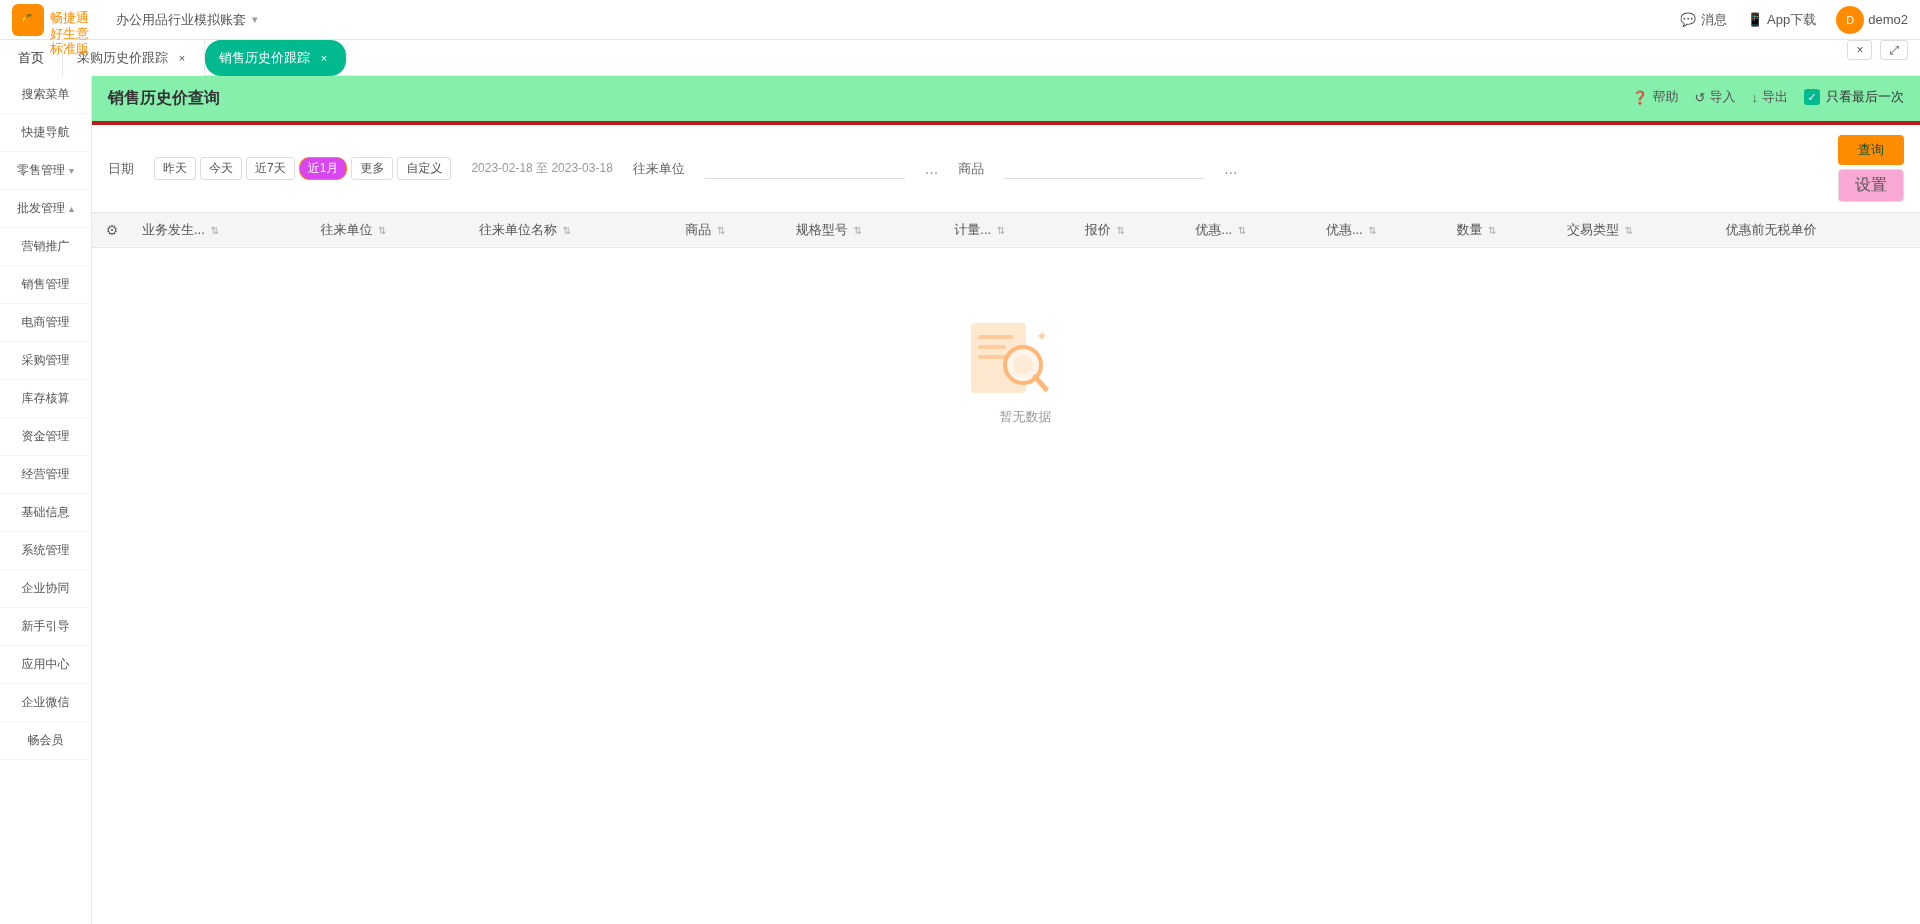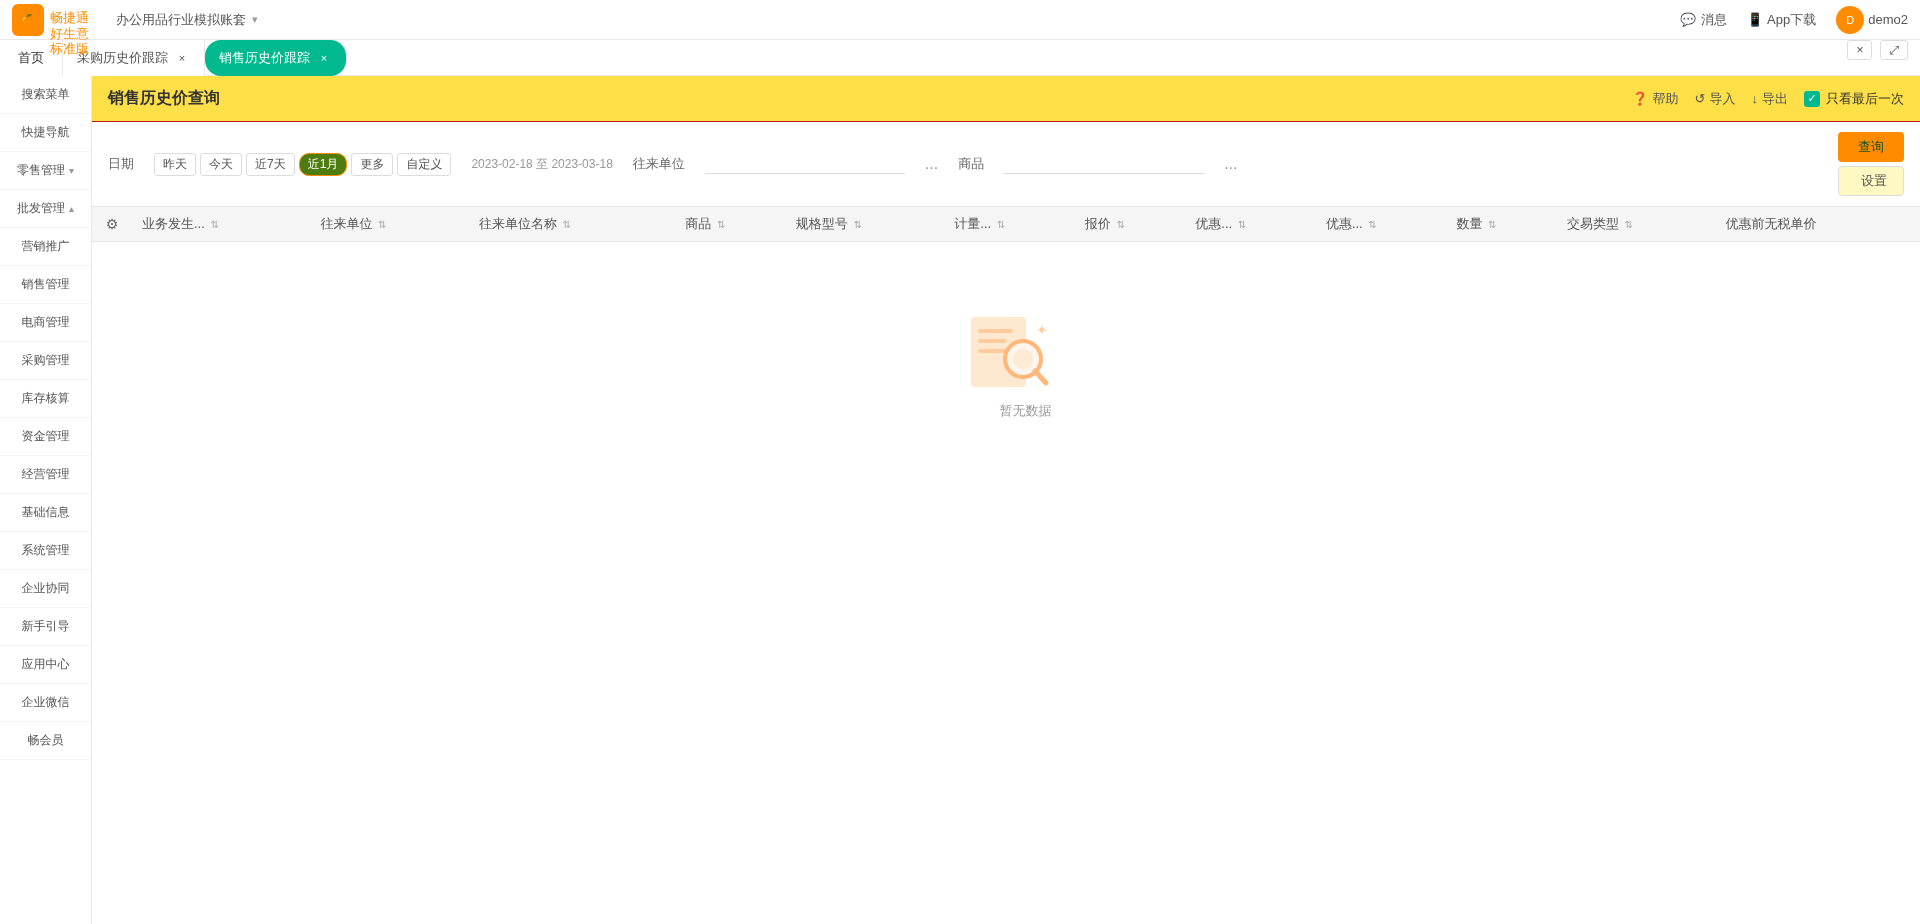"销售历史价查询" .page-header { align-items: center -> flex-start; background: #fde047 -> #86efac; border-bottom: 1px solid #b91c1c -> 4px solid #b91c1c }
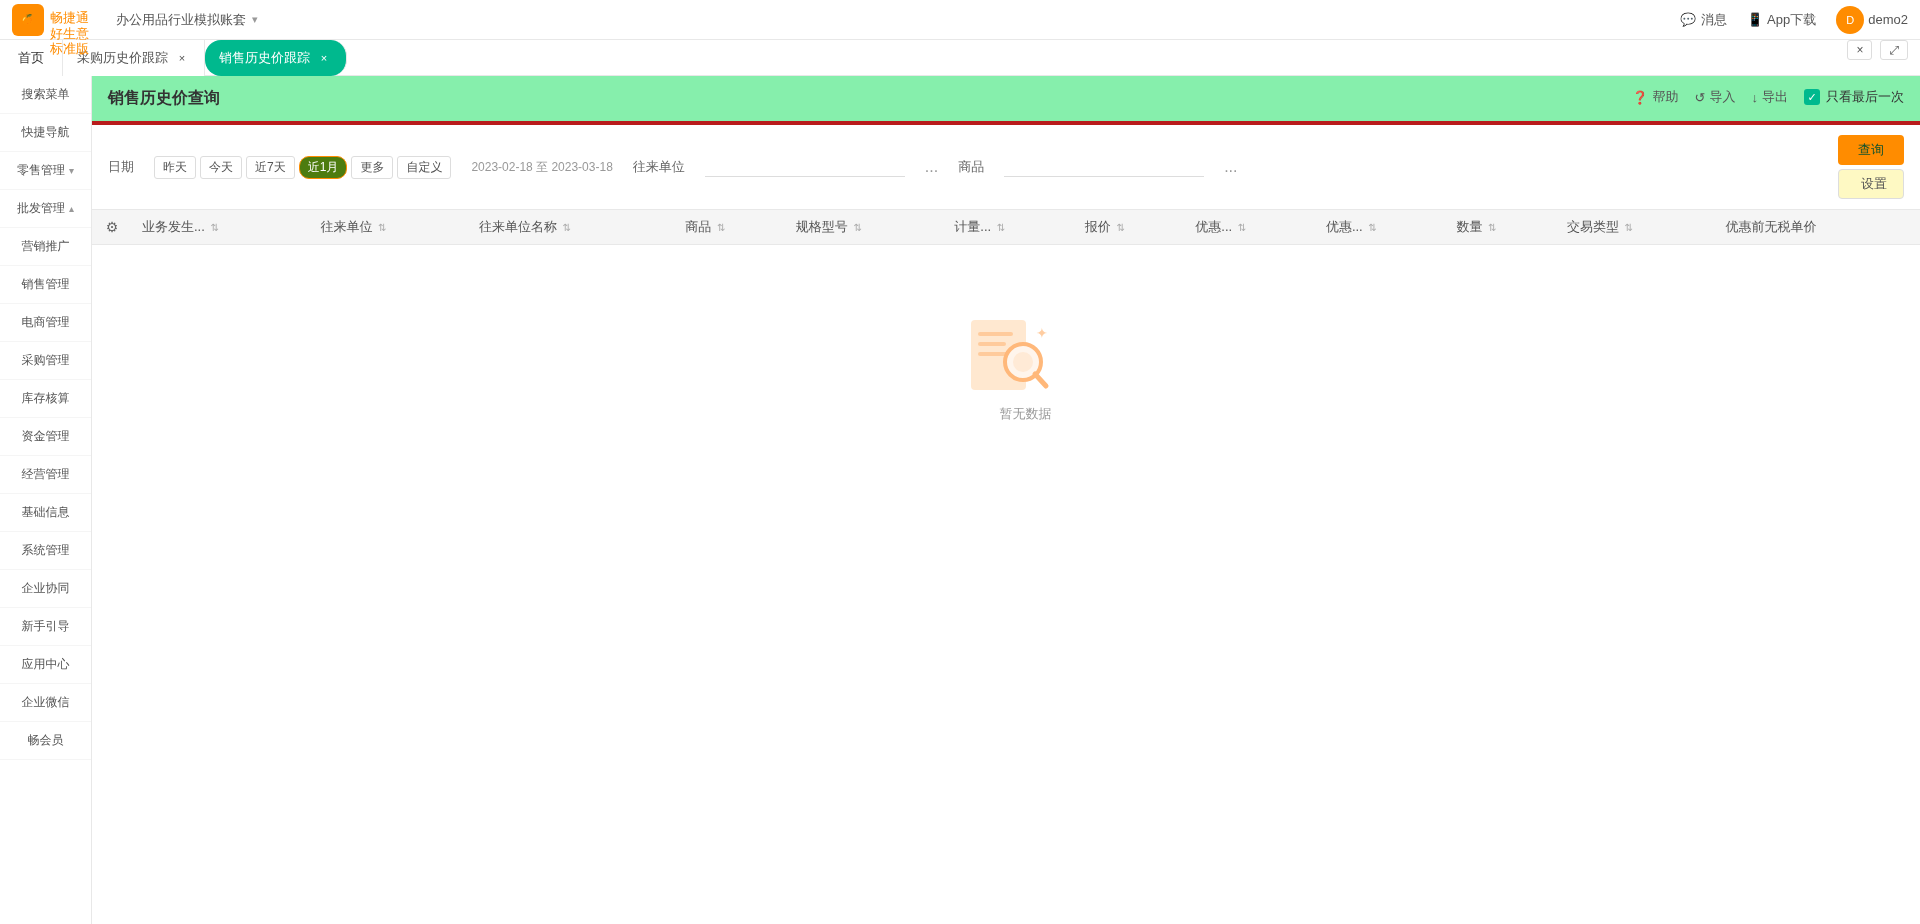"近1月" .date-btn.active { background: #4d7c0f -> #d946ef }
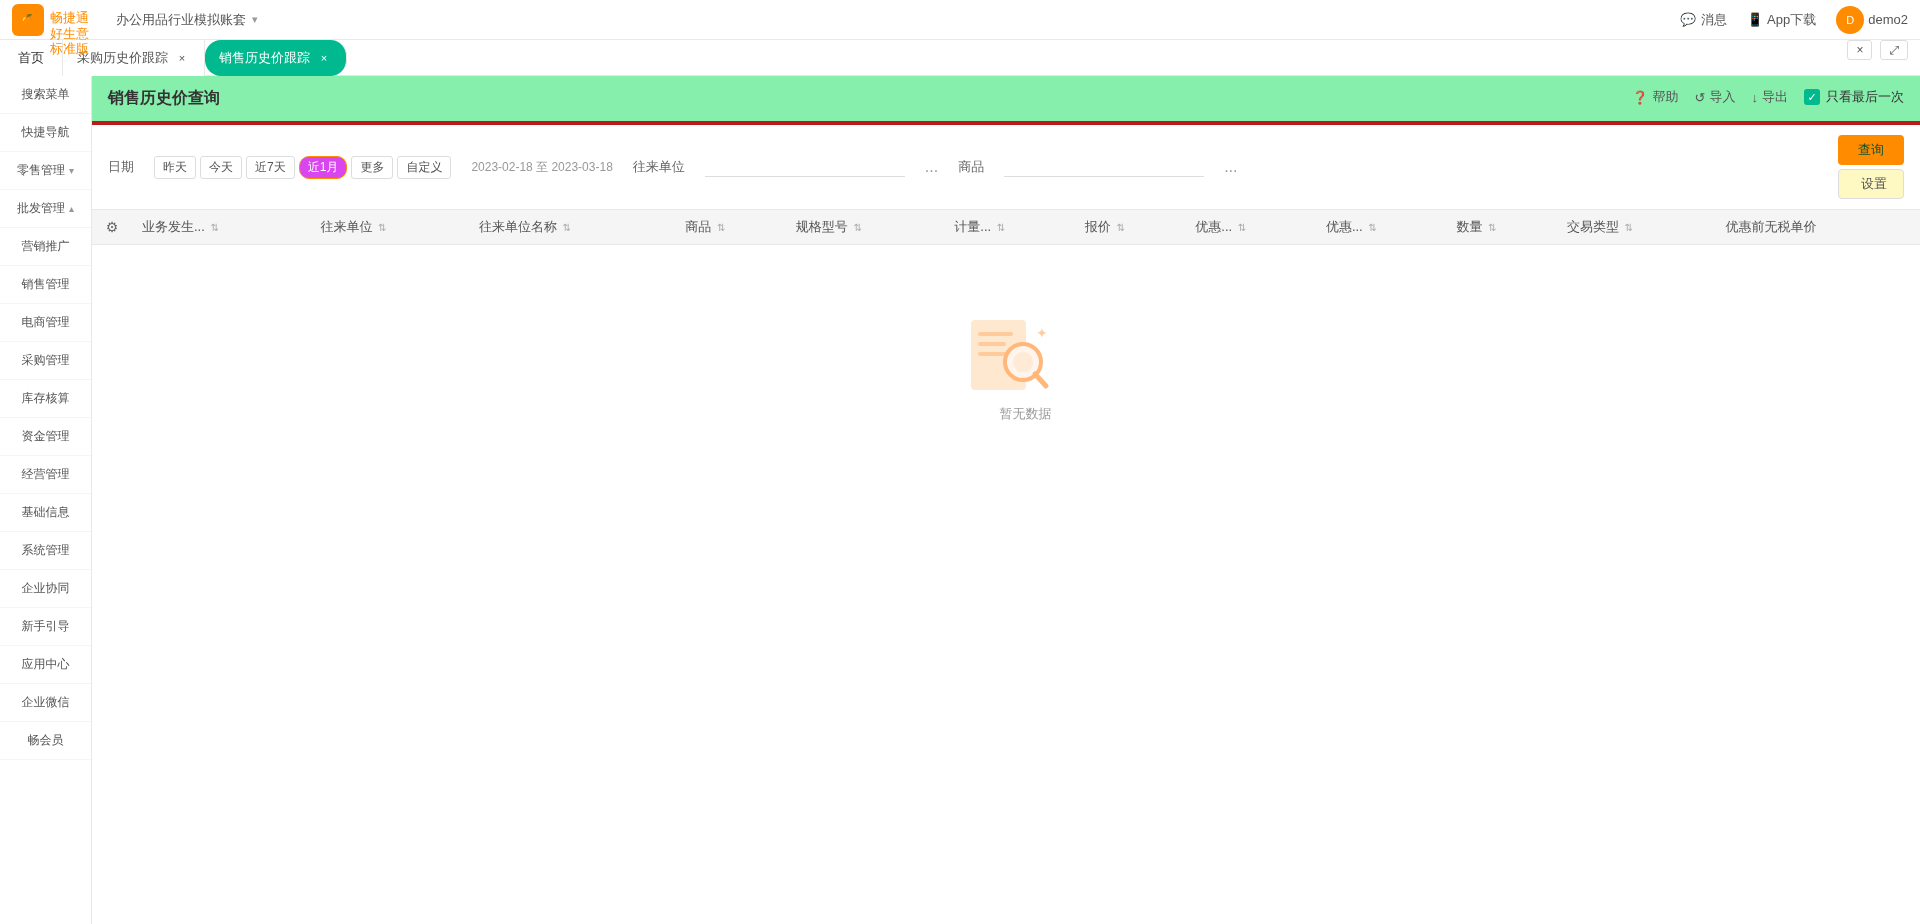"设置" .settings-btn { background: #fef9c3 -> #f9a8d4; font-size: 13px -> 16px }
